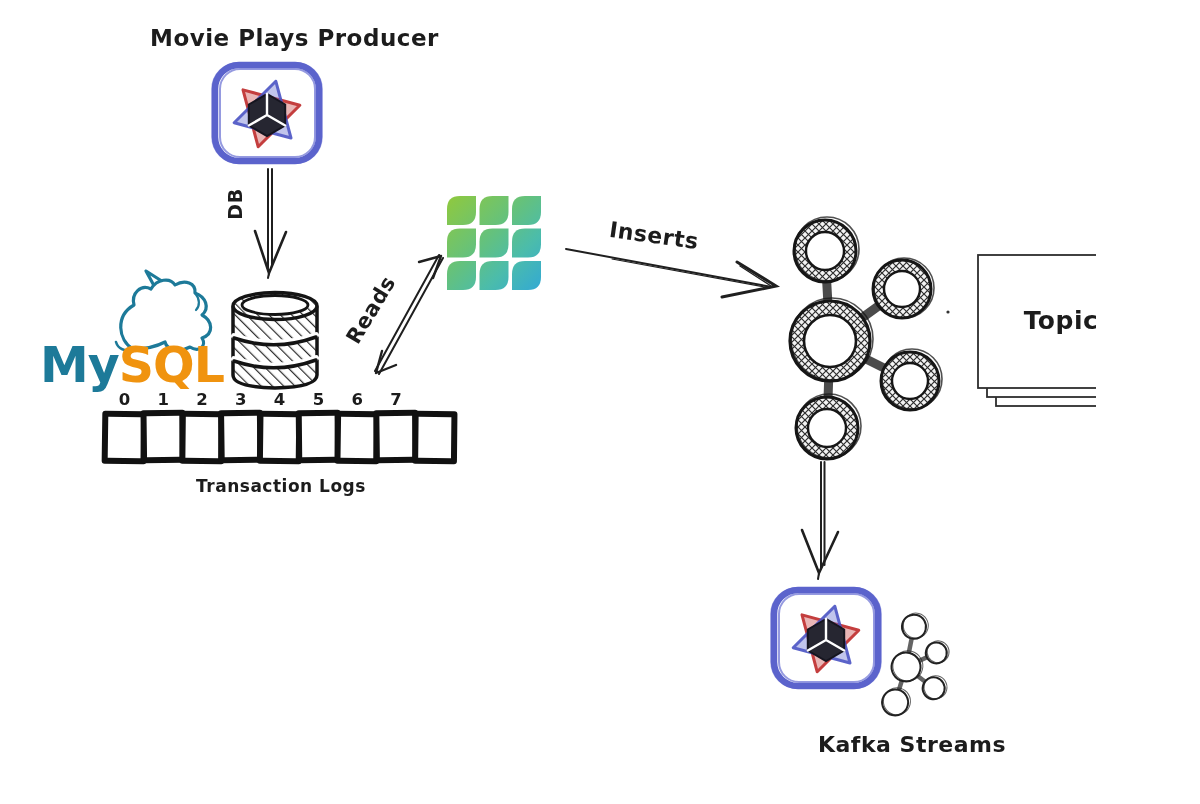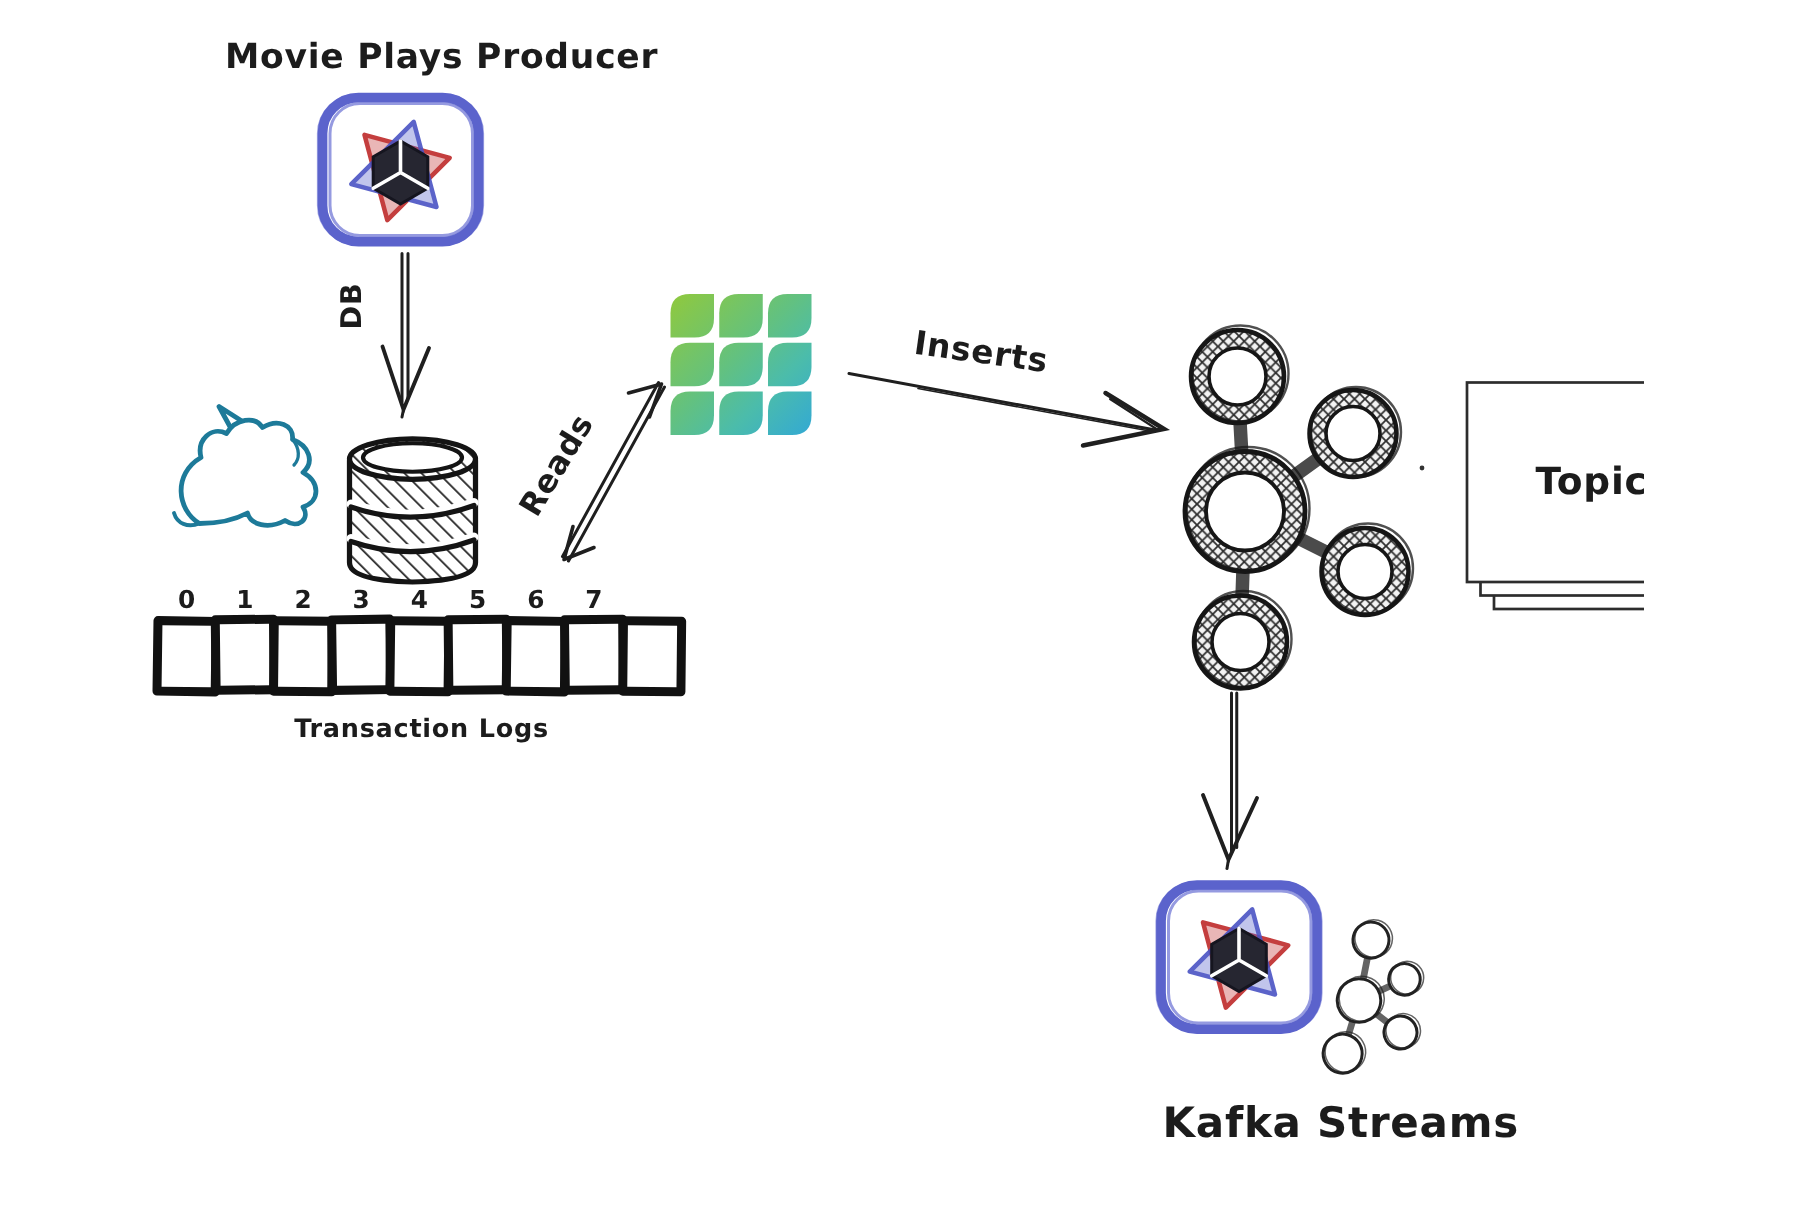"MySQL" div.mysql-word { html: none -> <div> <span>My</span><span>SQL</span> </div> }
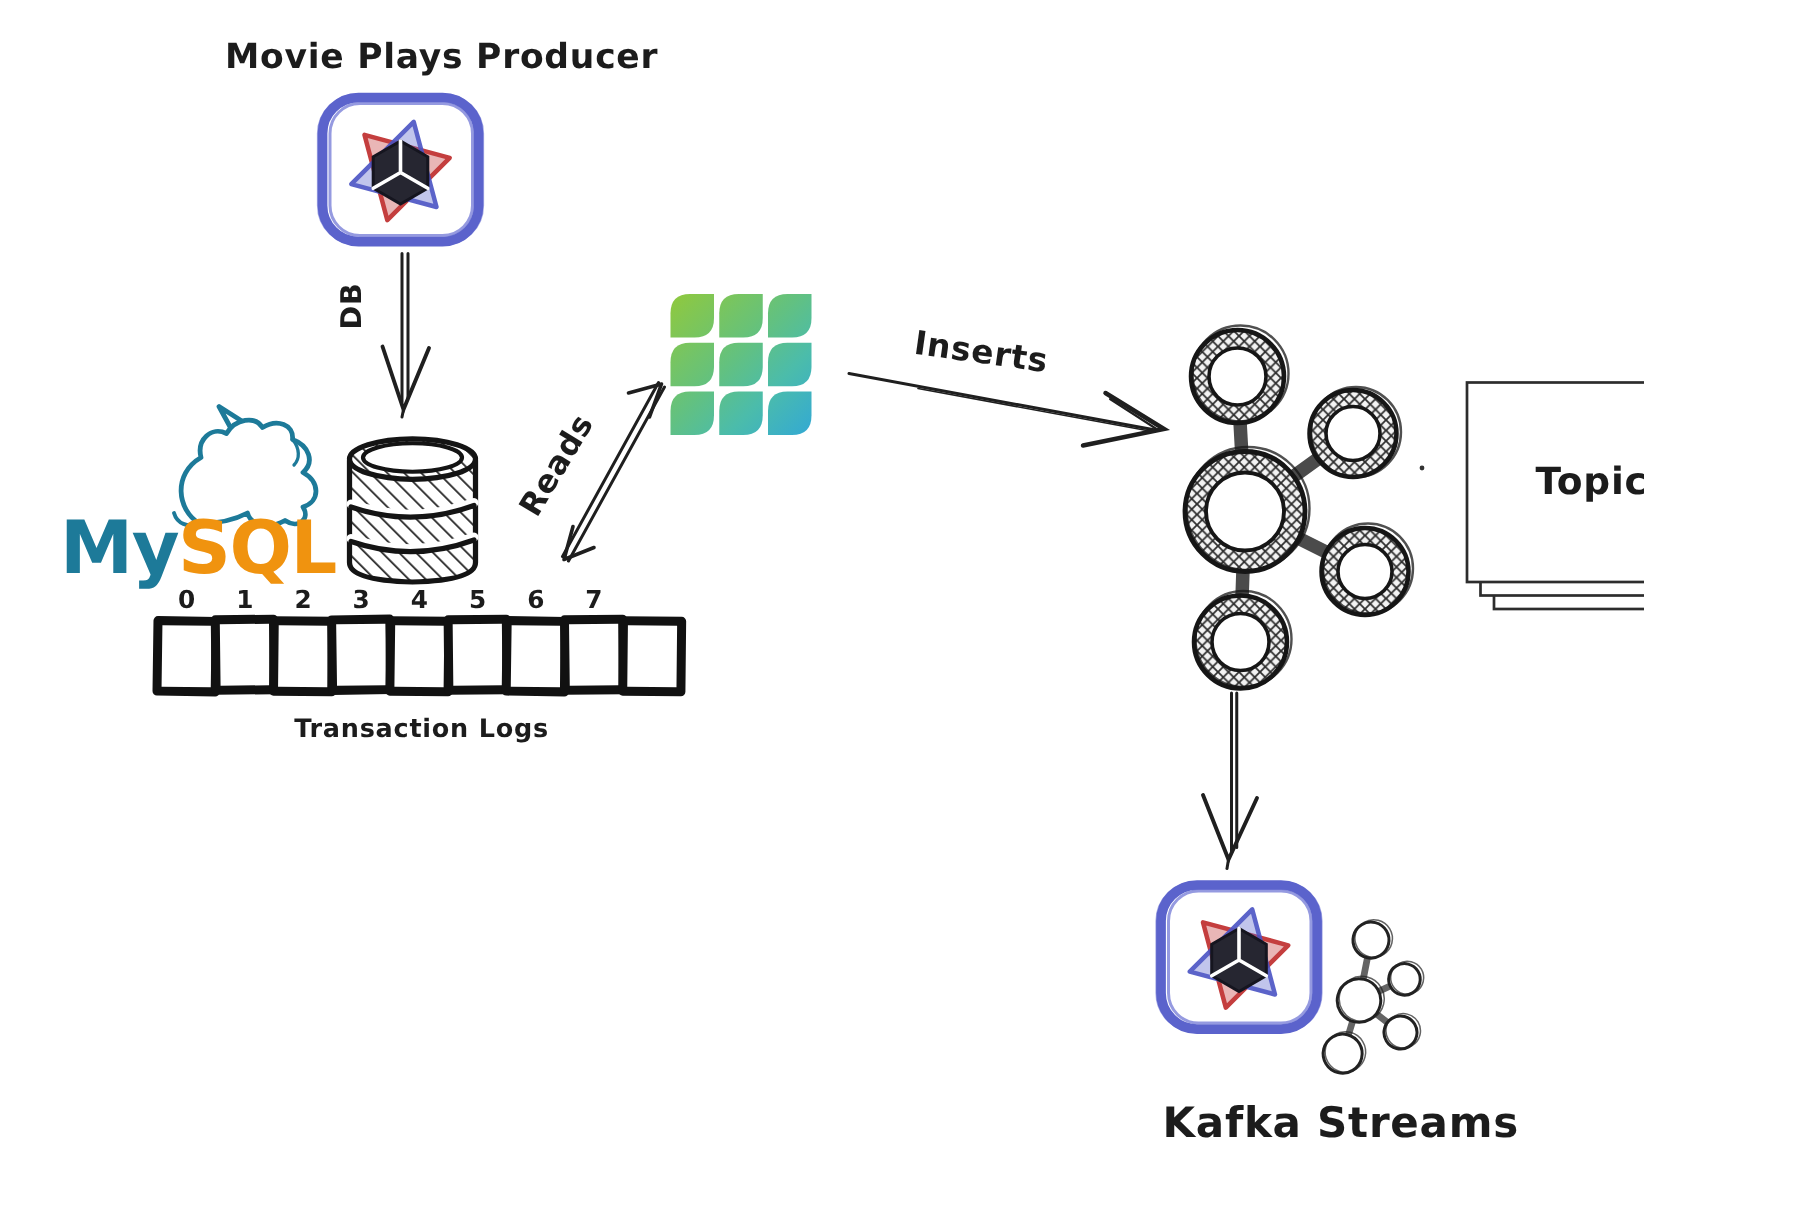"Kafka Streams" div.lbl { font-size: 28px -> 22px; left: 775px -> 812px }
